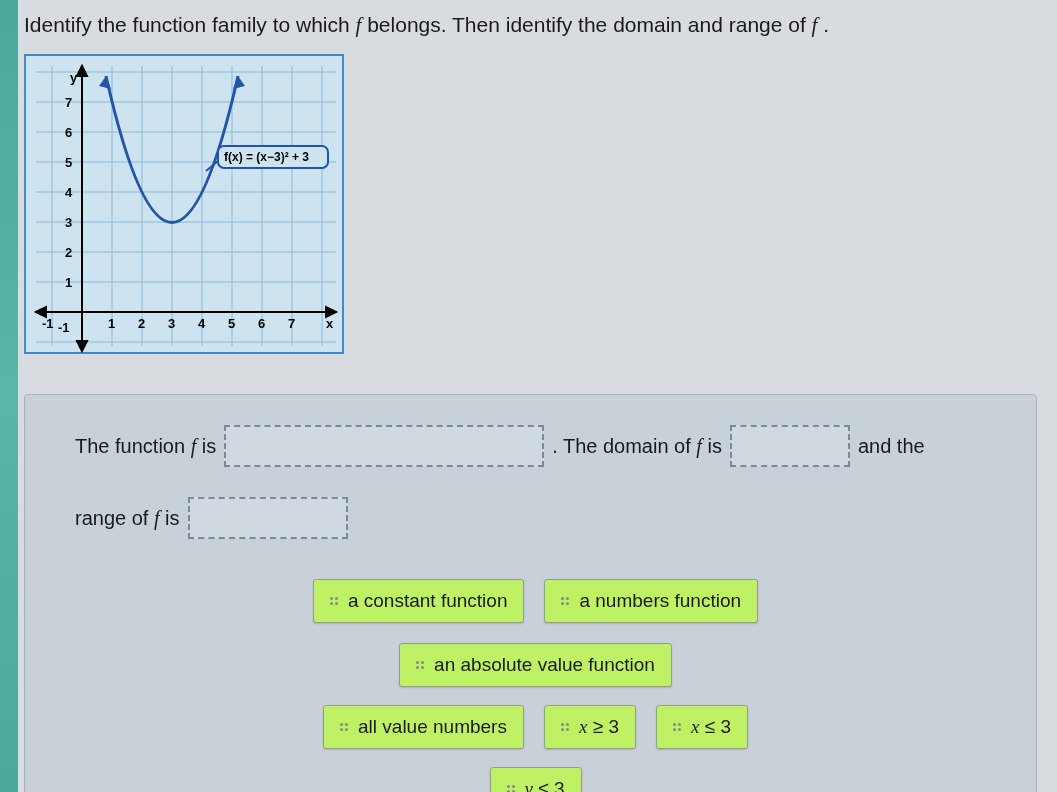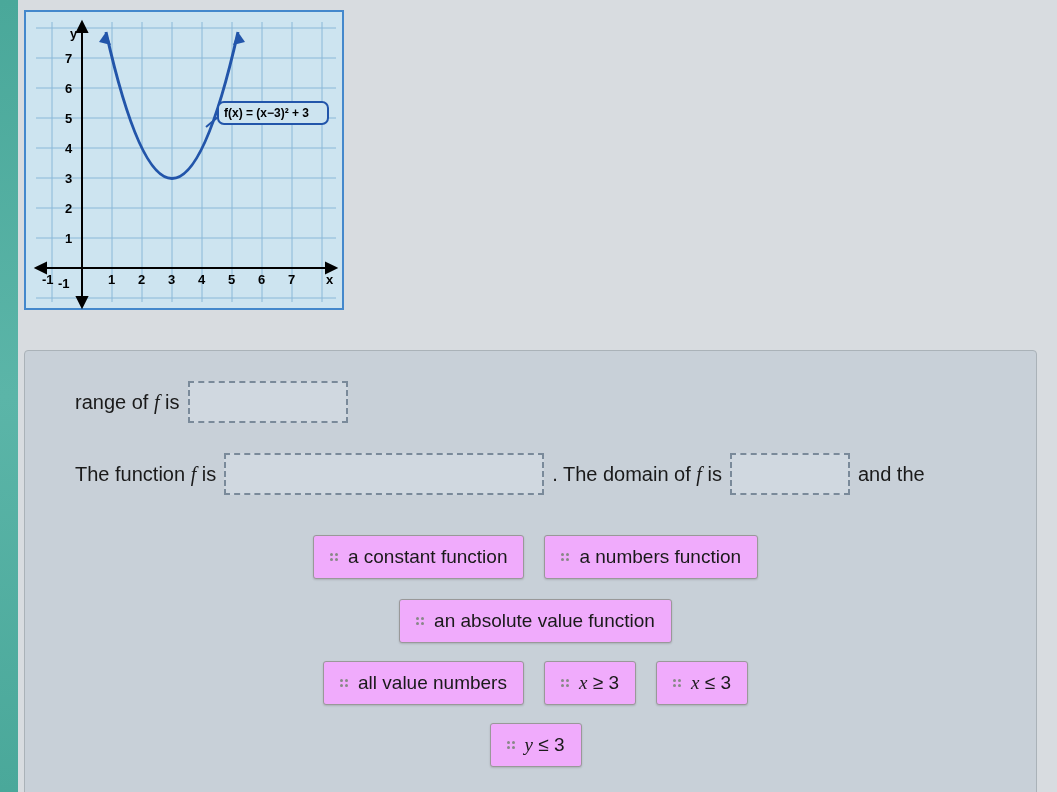"Identify the function family to" div.question { html: none -> <div> Identify the function family to which <span>f</span> belongs. Then identify the domain and range of <span>f</span> . </div> }
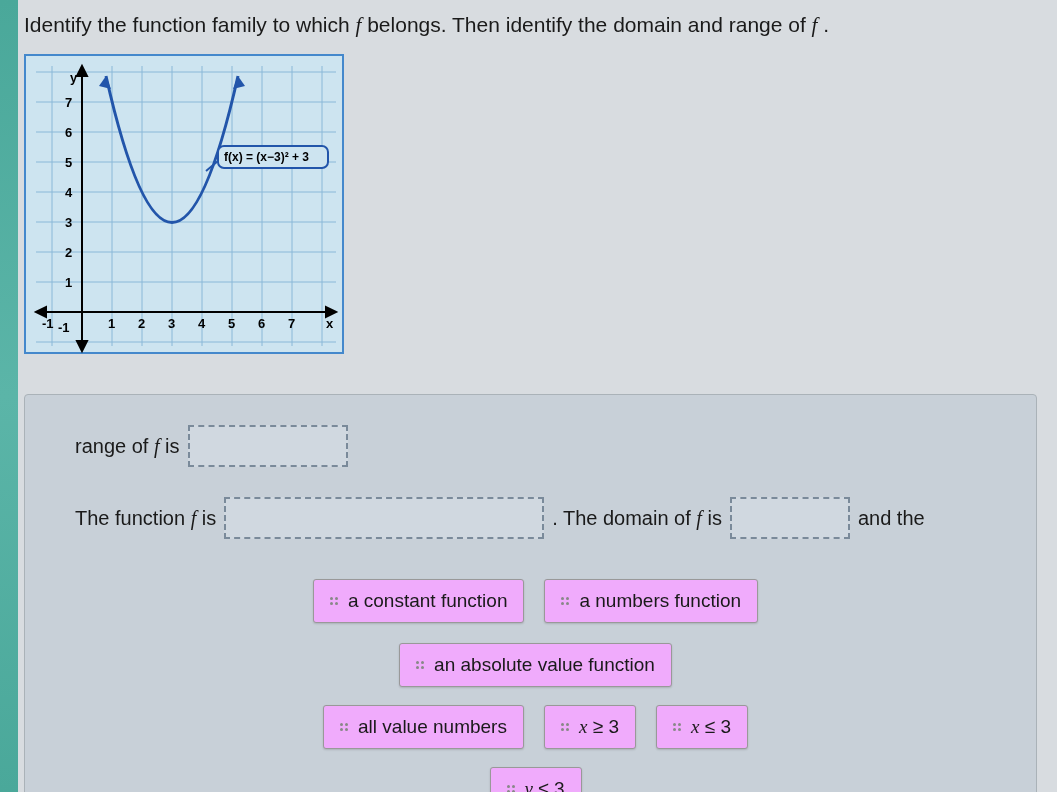"range of f is" div.answer-row { order: before "The function f is" -> after "The function f is" }
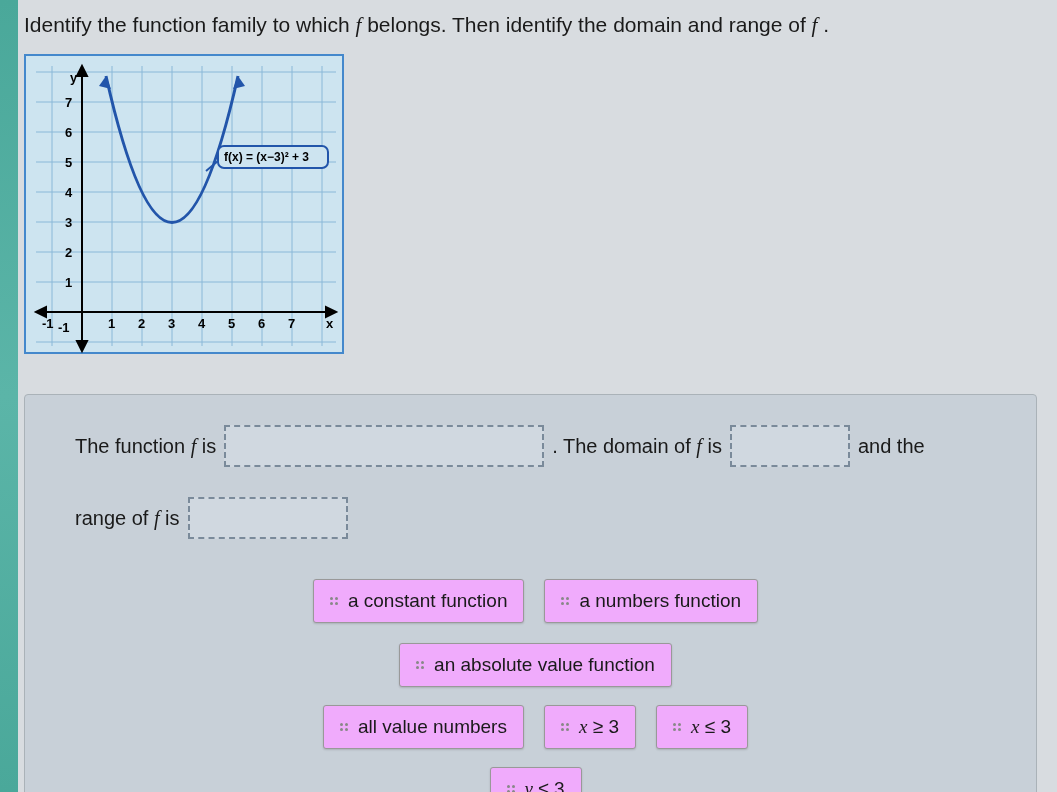"a constant function" .option-chip { background: #f0abfc -> #bef264 }
